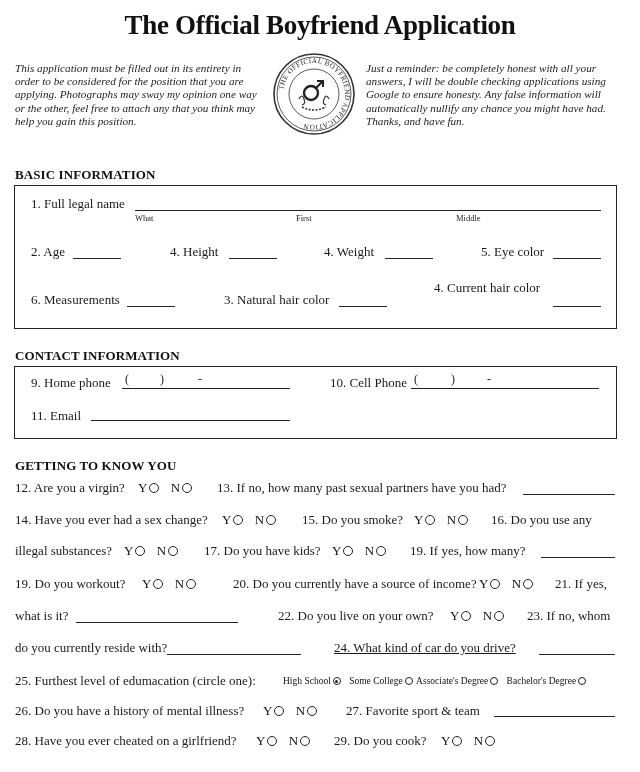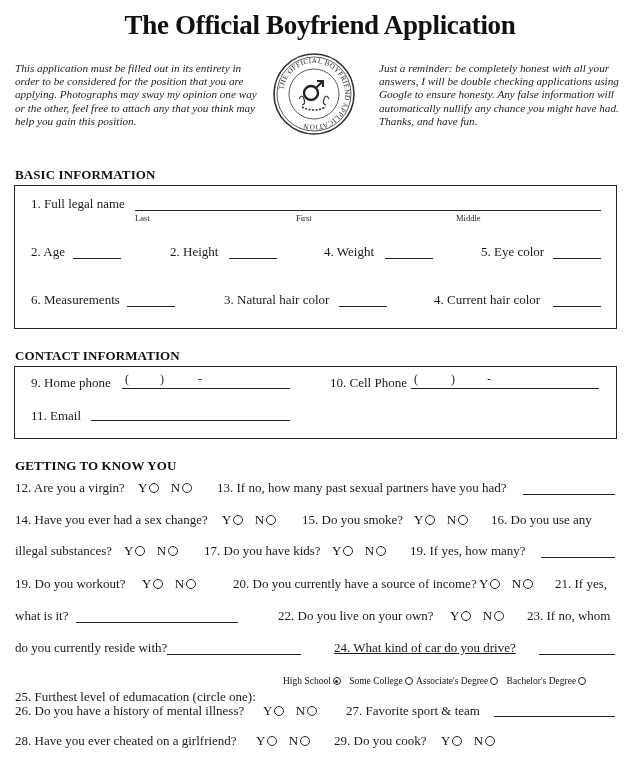"Just a reminder: be completely" .intro-right { left: 379px -> 366px }
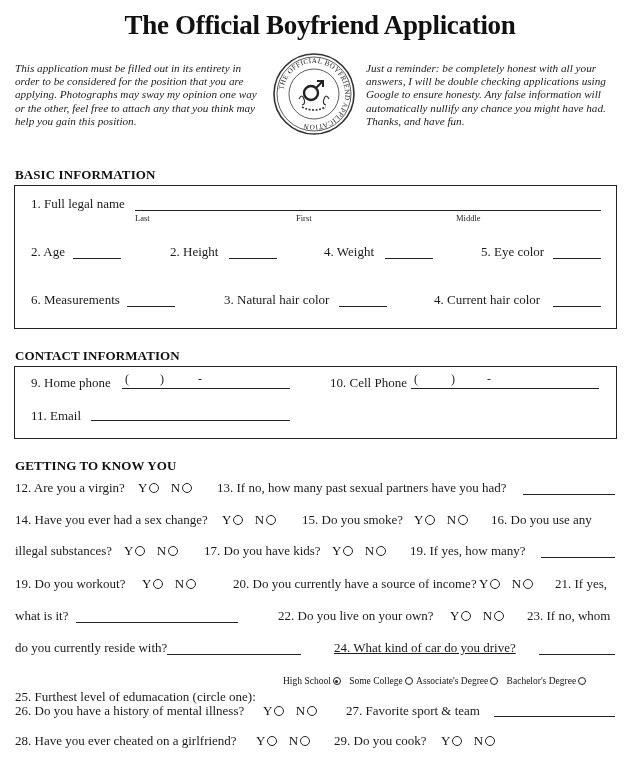"Last" div.abs { text: Last -> What }
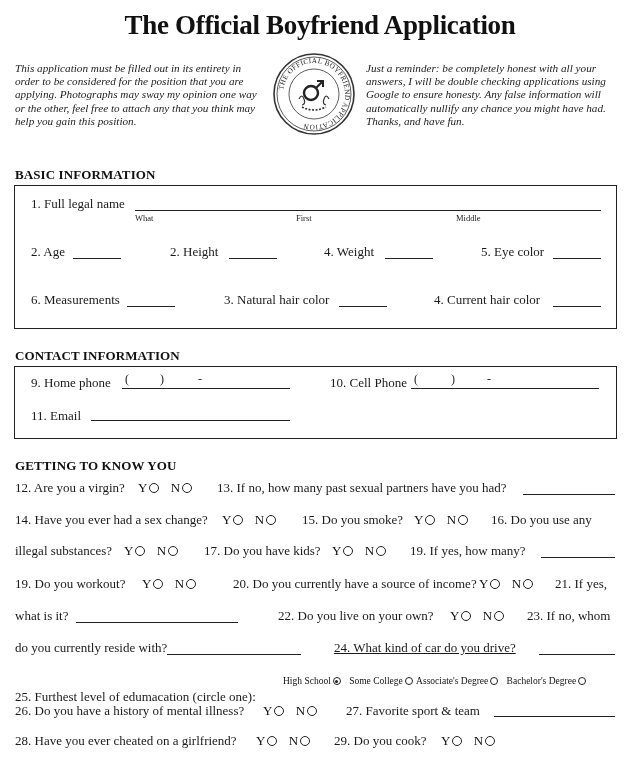"2. Height" div.abs { text: 2 -> 4 }
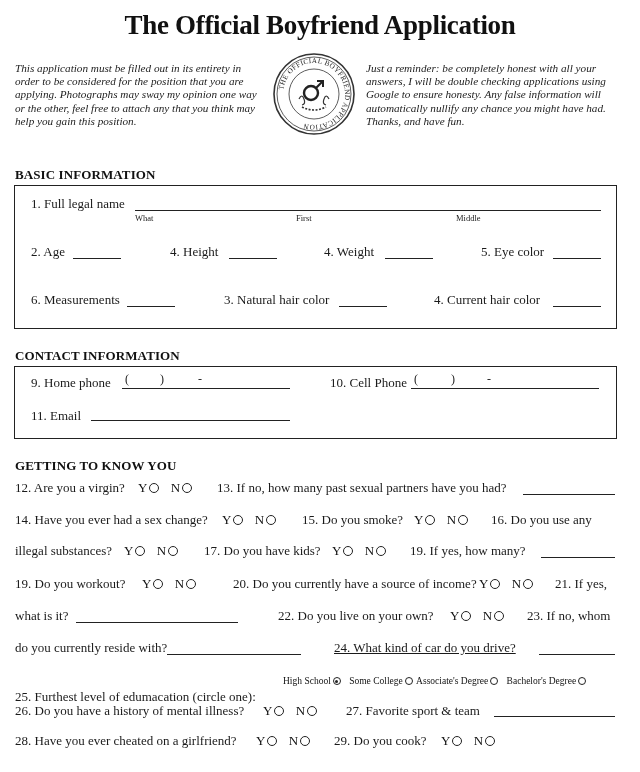"4. Current hair color" div.abs { top: 292px -> 280px }
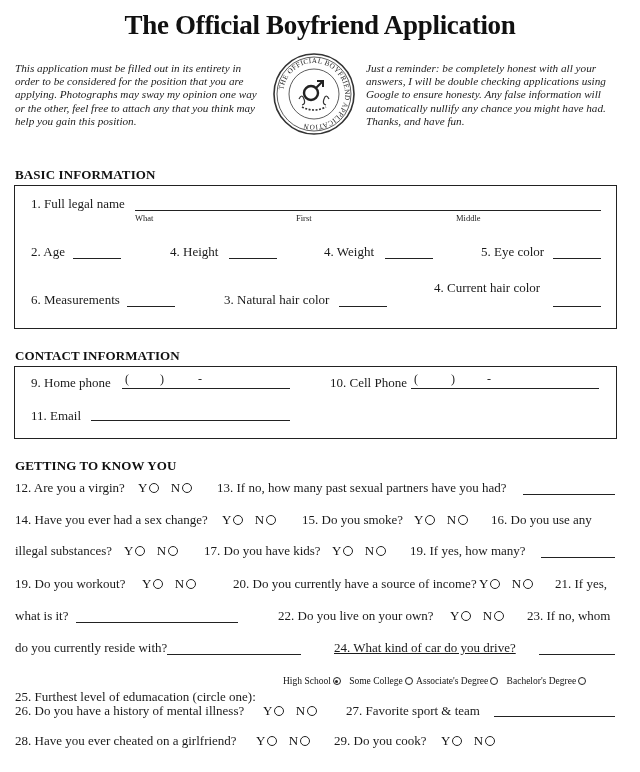"25. Furthest level of edumacation" div.abs { margin-top: 16px -> none }
